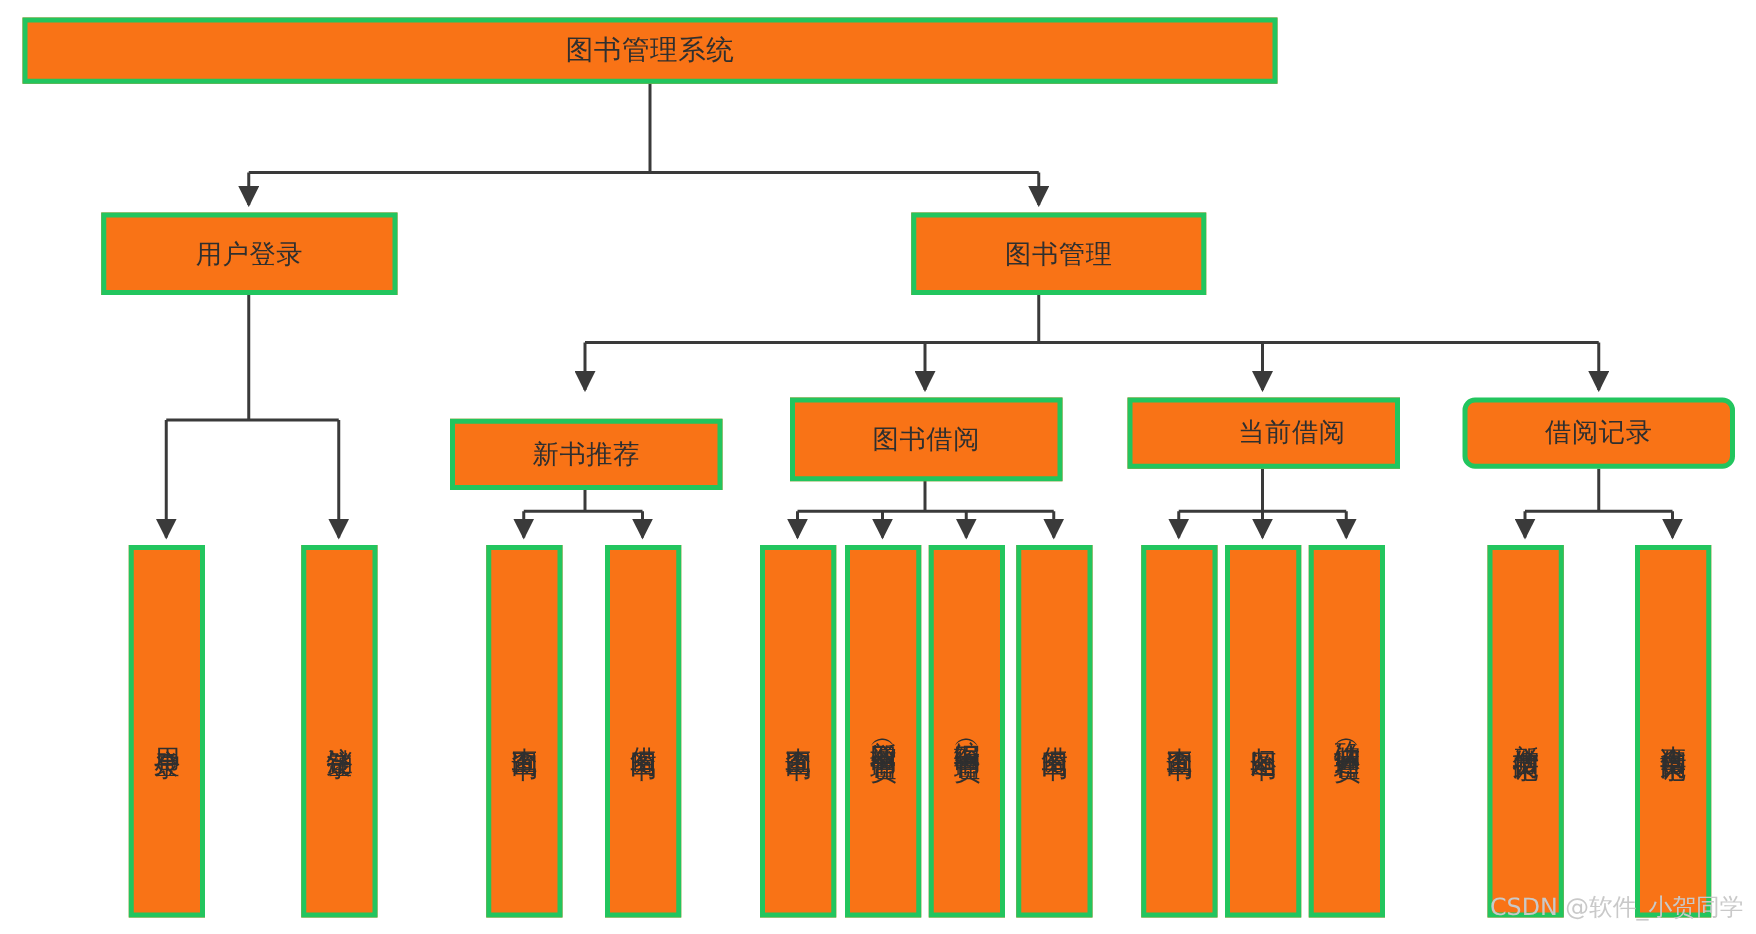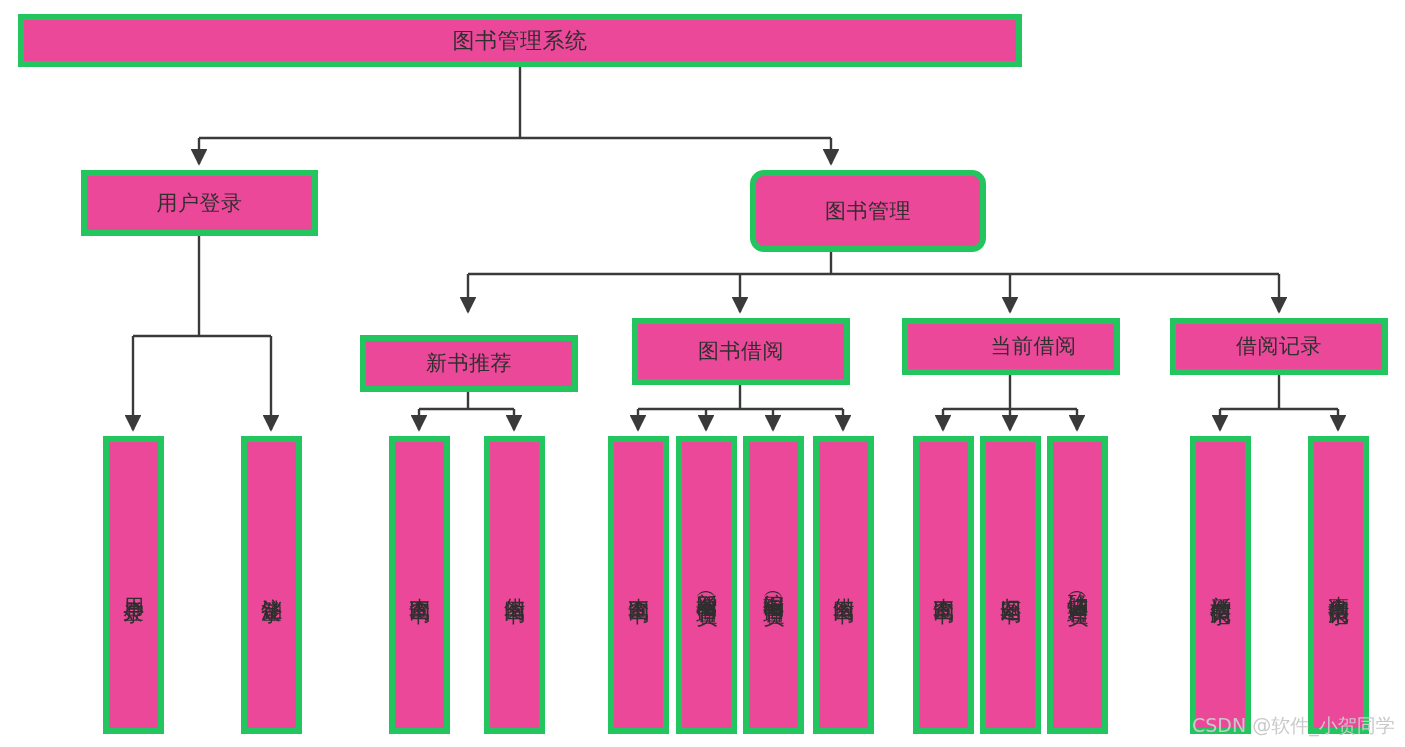"图书管理系统" .node { background: #ec4899 -> #f97316; border: 6px solid #22c55e -> 4px solid #22c55e }
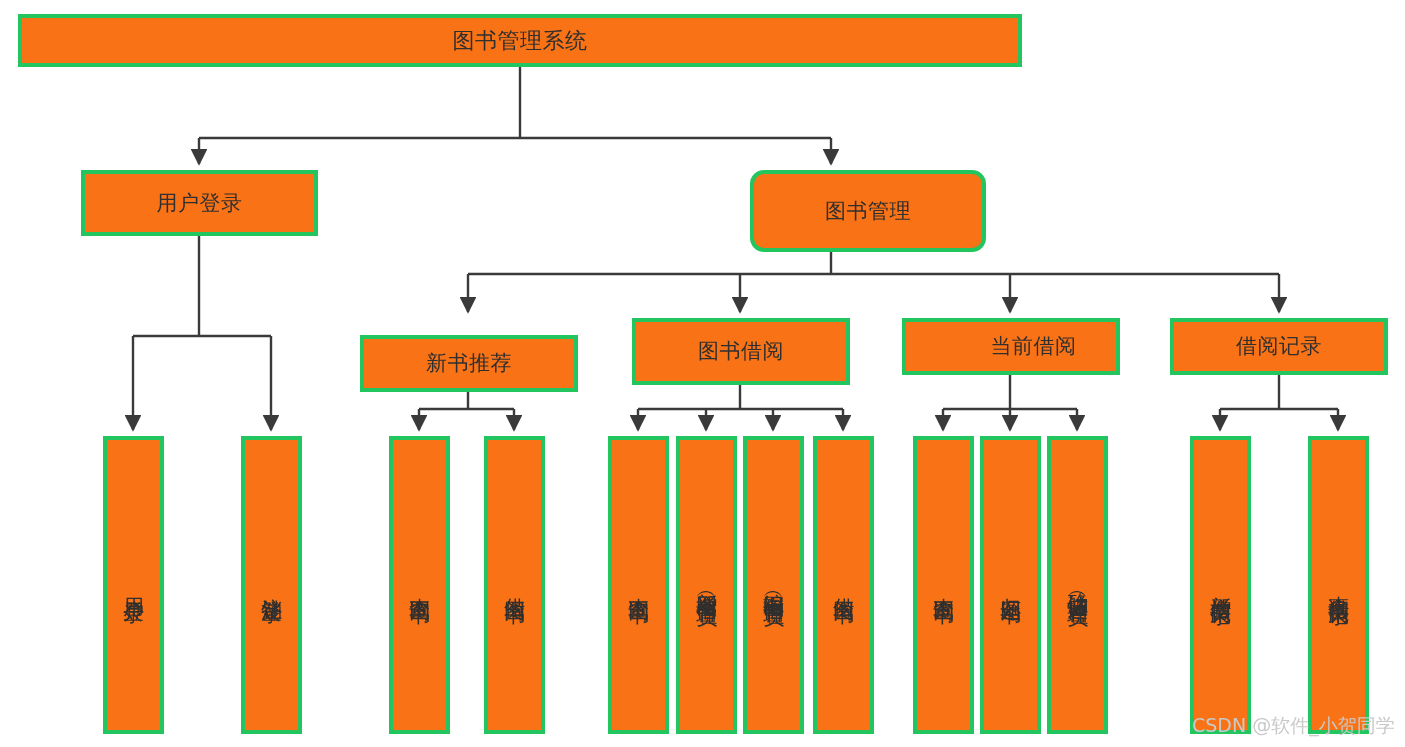"图书管理" div.node { border-radius: 14px -> none; height: 82px -> 66px; left: 750px -> 729px }
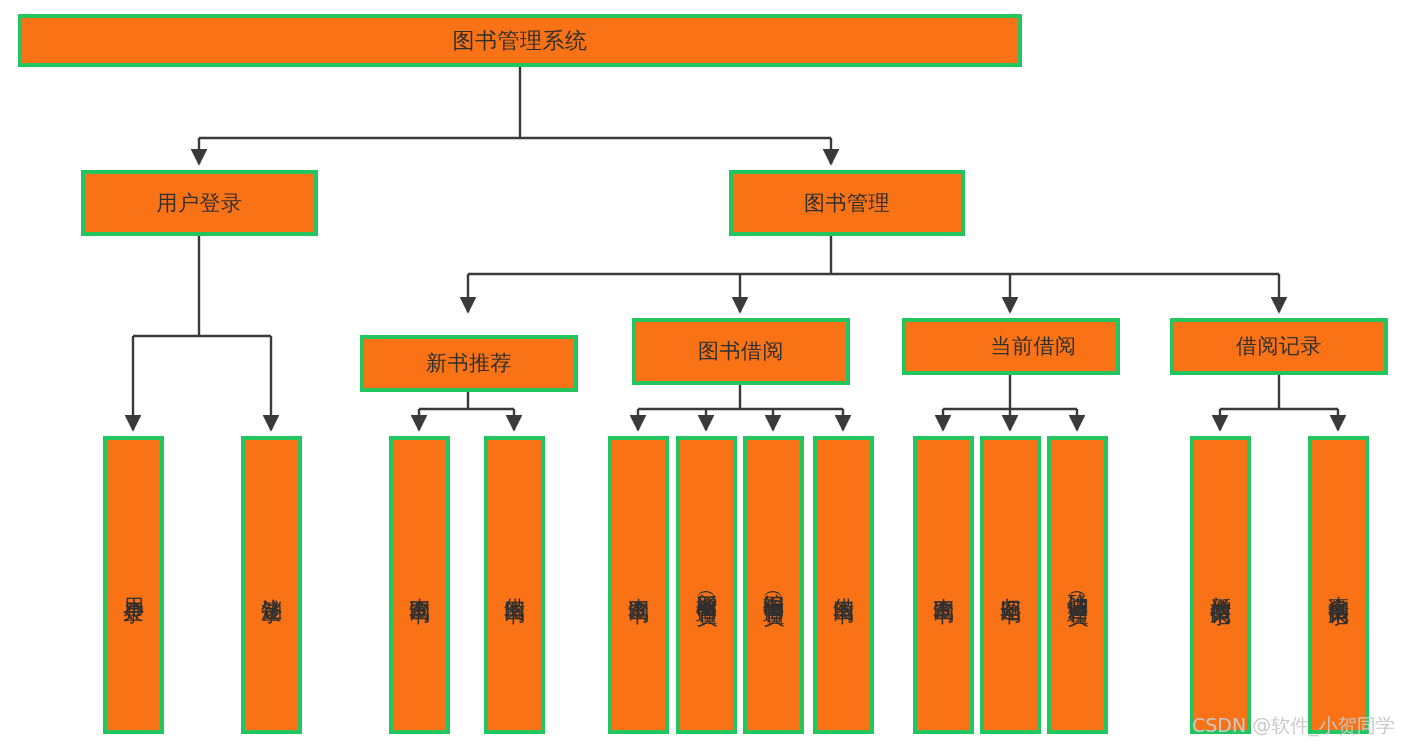"借阅记录" div.node { border-radius: none -> 10px }
